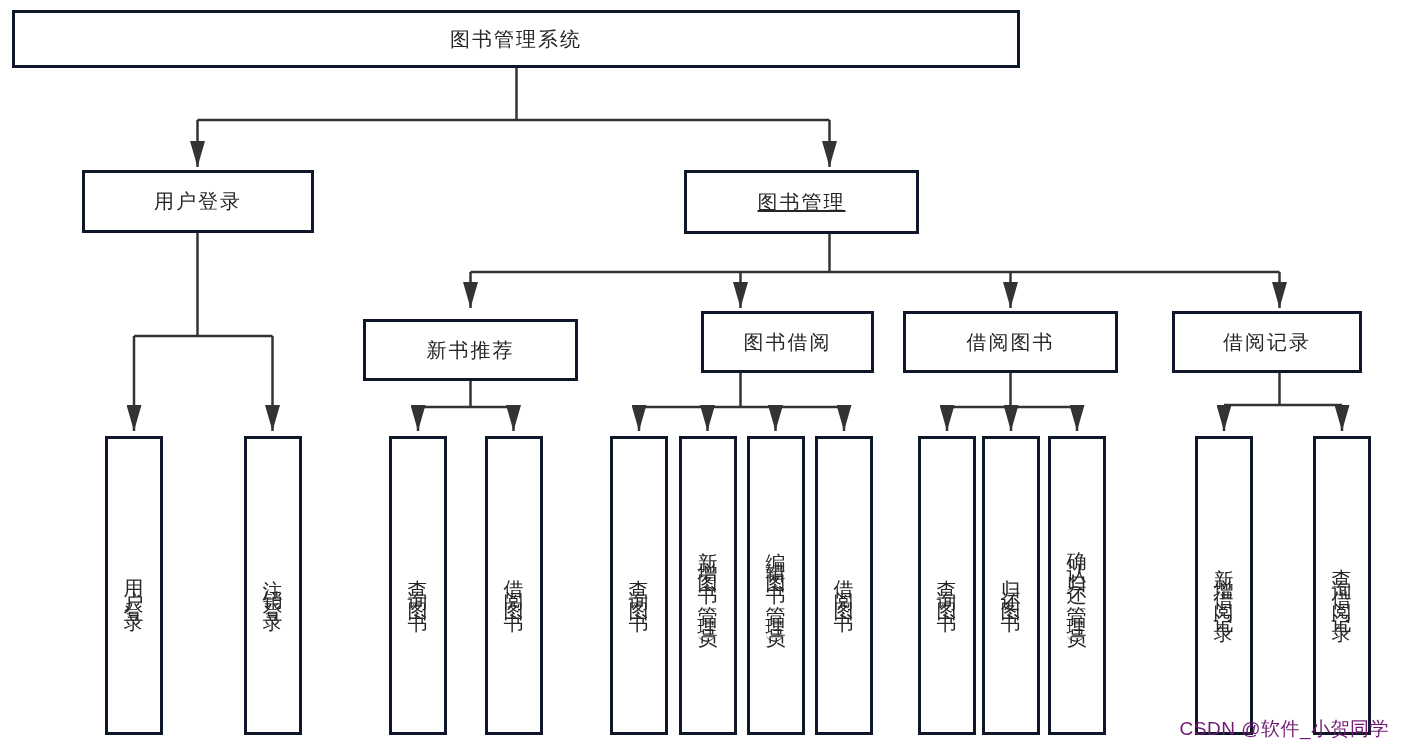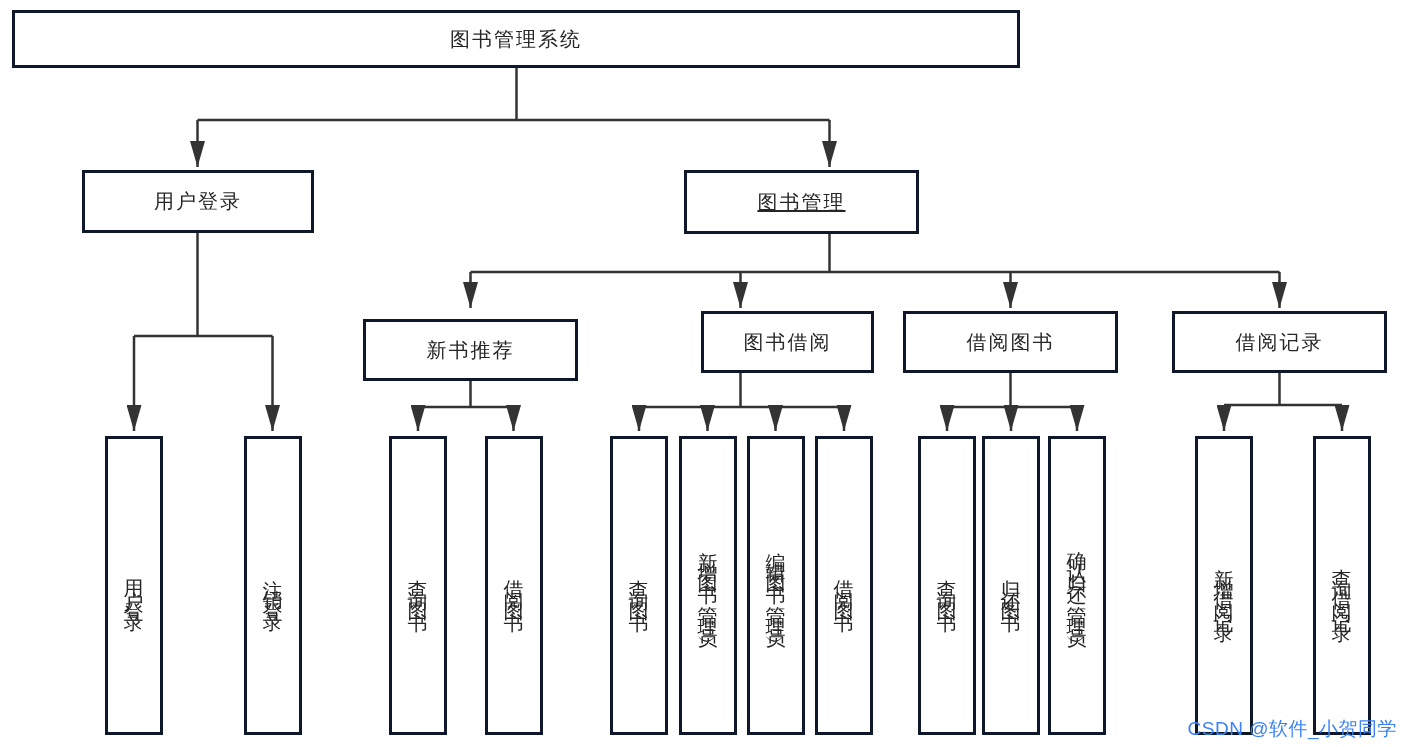"借阅记录" div.node { width: 215px -> 190px }
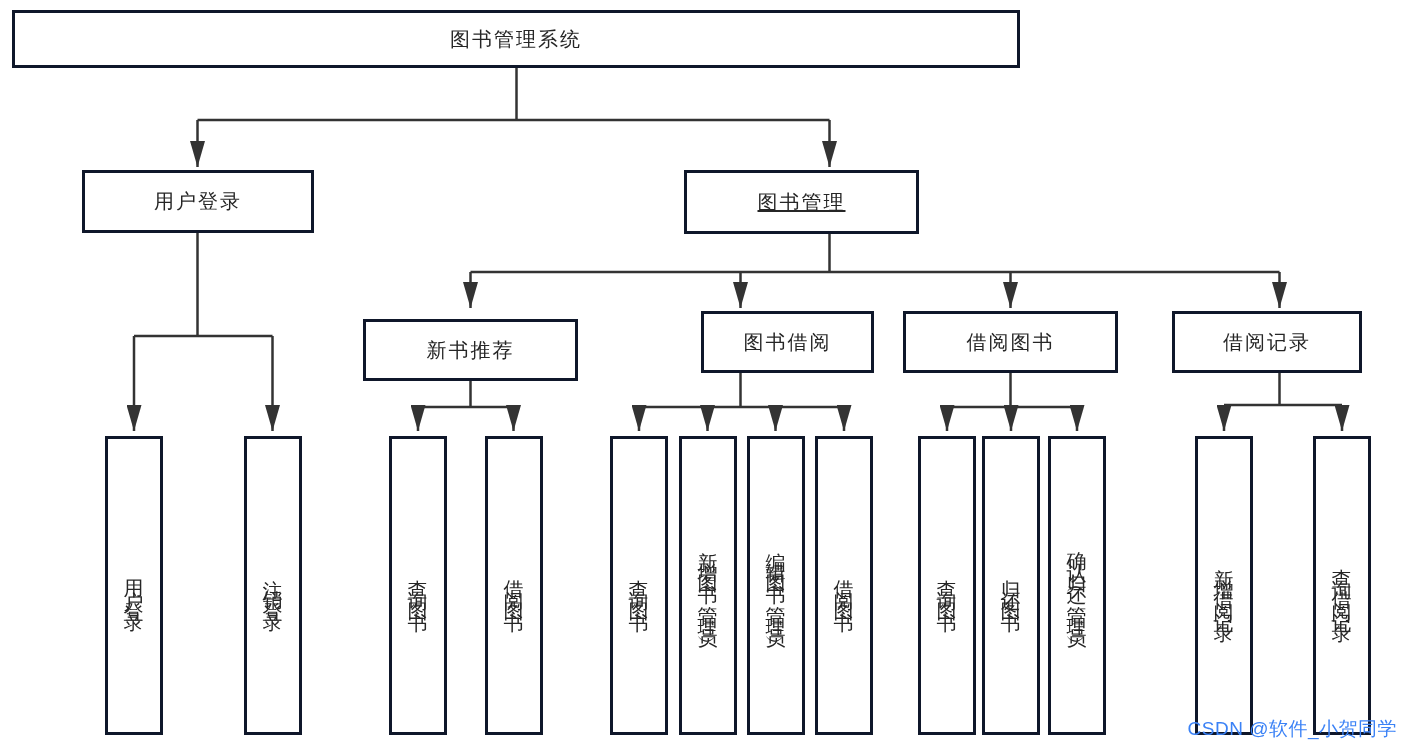"CSDN @软件_小贺同学" #watermark { color: #3b82f6 -> #701a75; right: 8px -> 16px }
